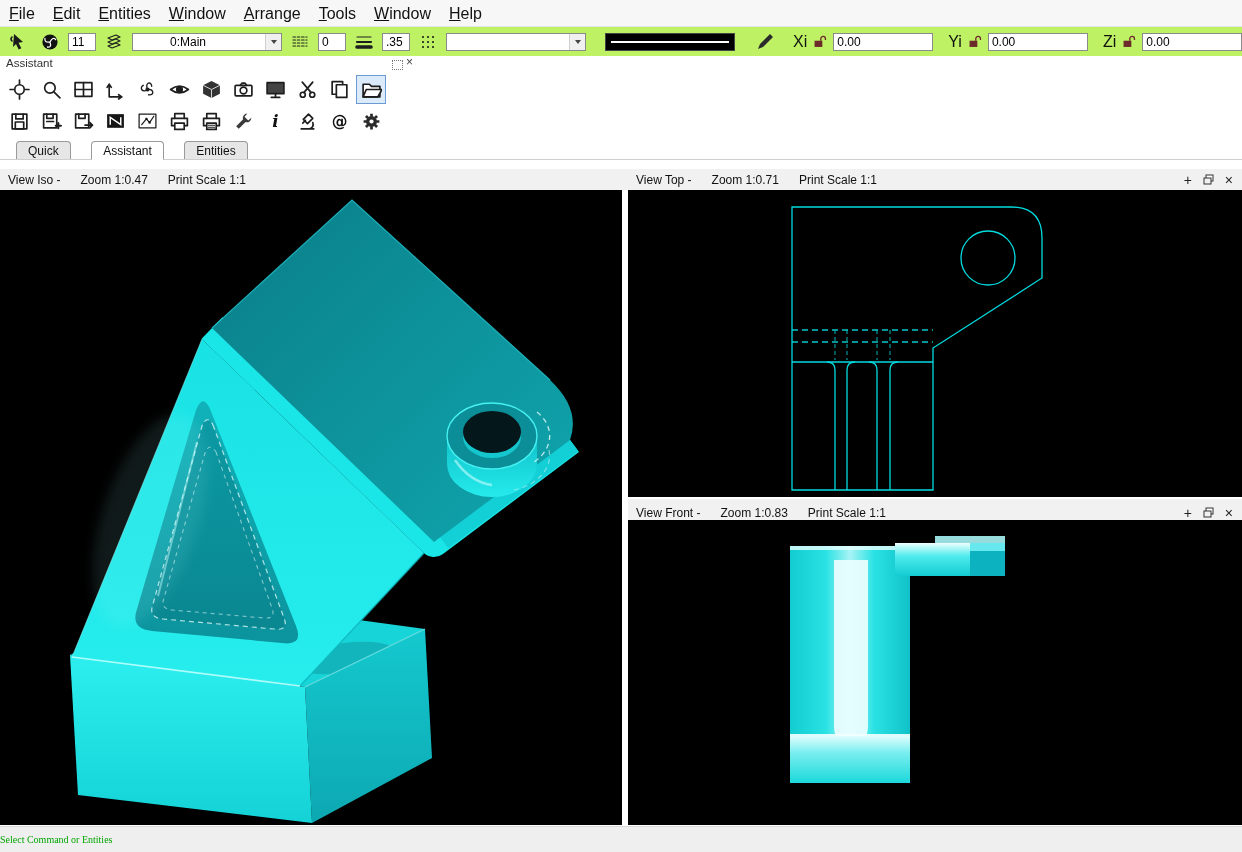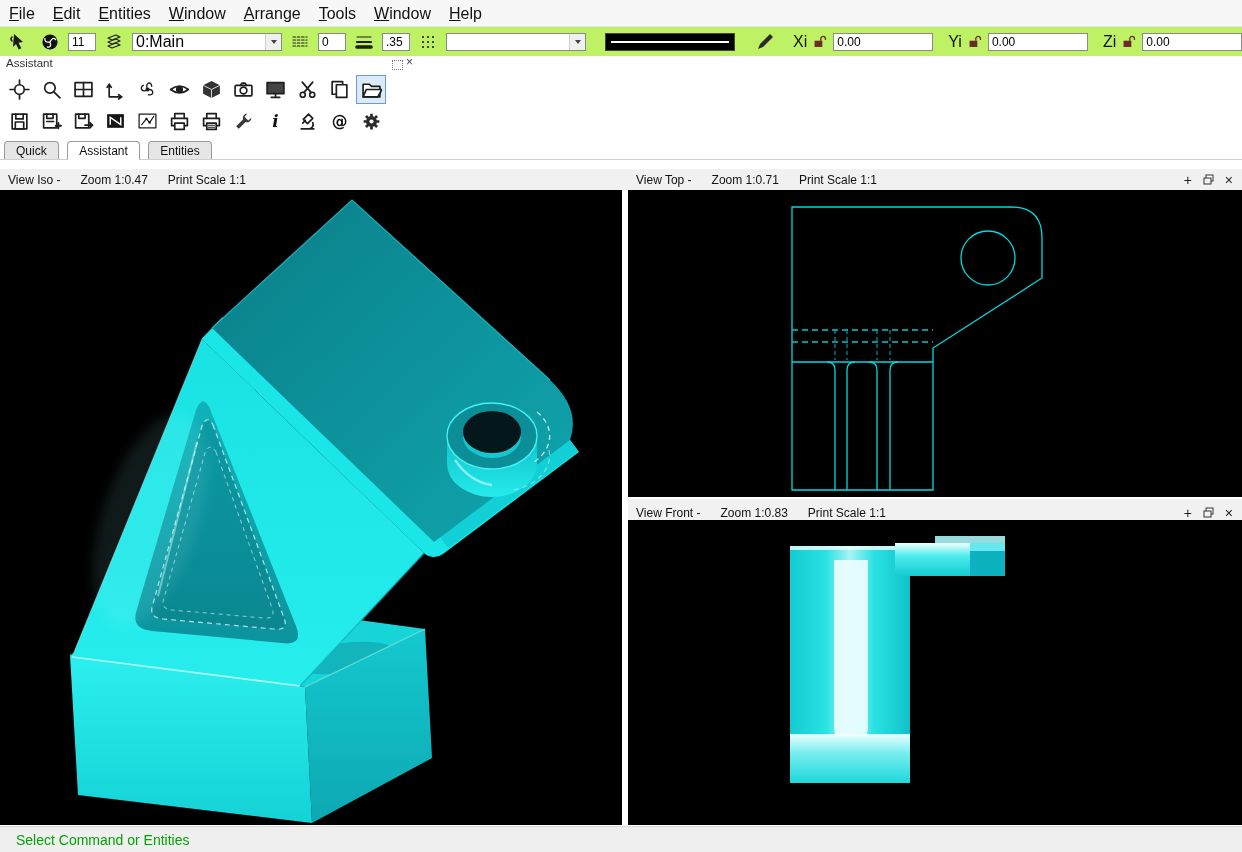"0:Main" .combo input { font-size: 16px -> 12px; margin-left: none -> 34px }
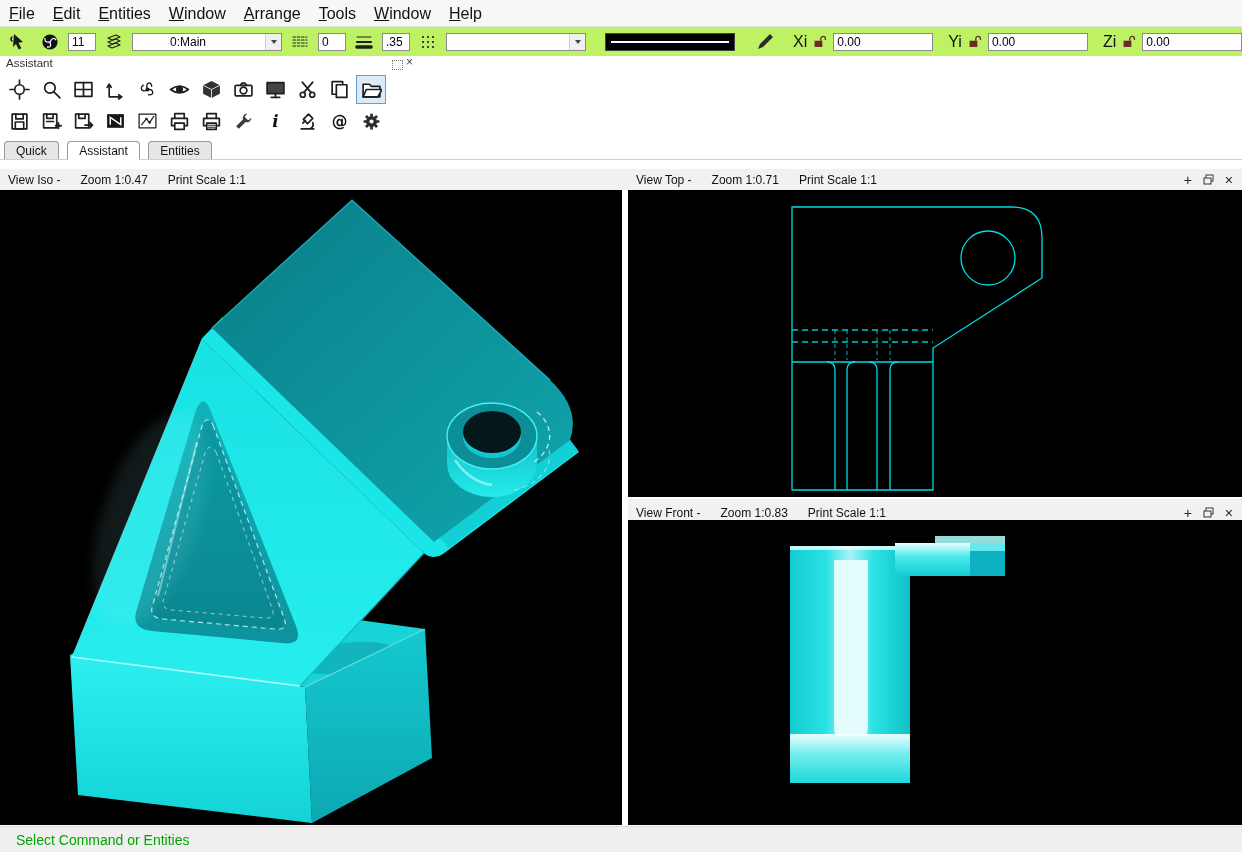"Quick" .tab { margin-left: 4px -> 16px }
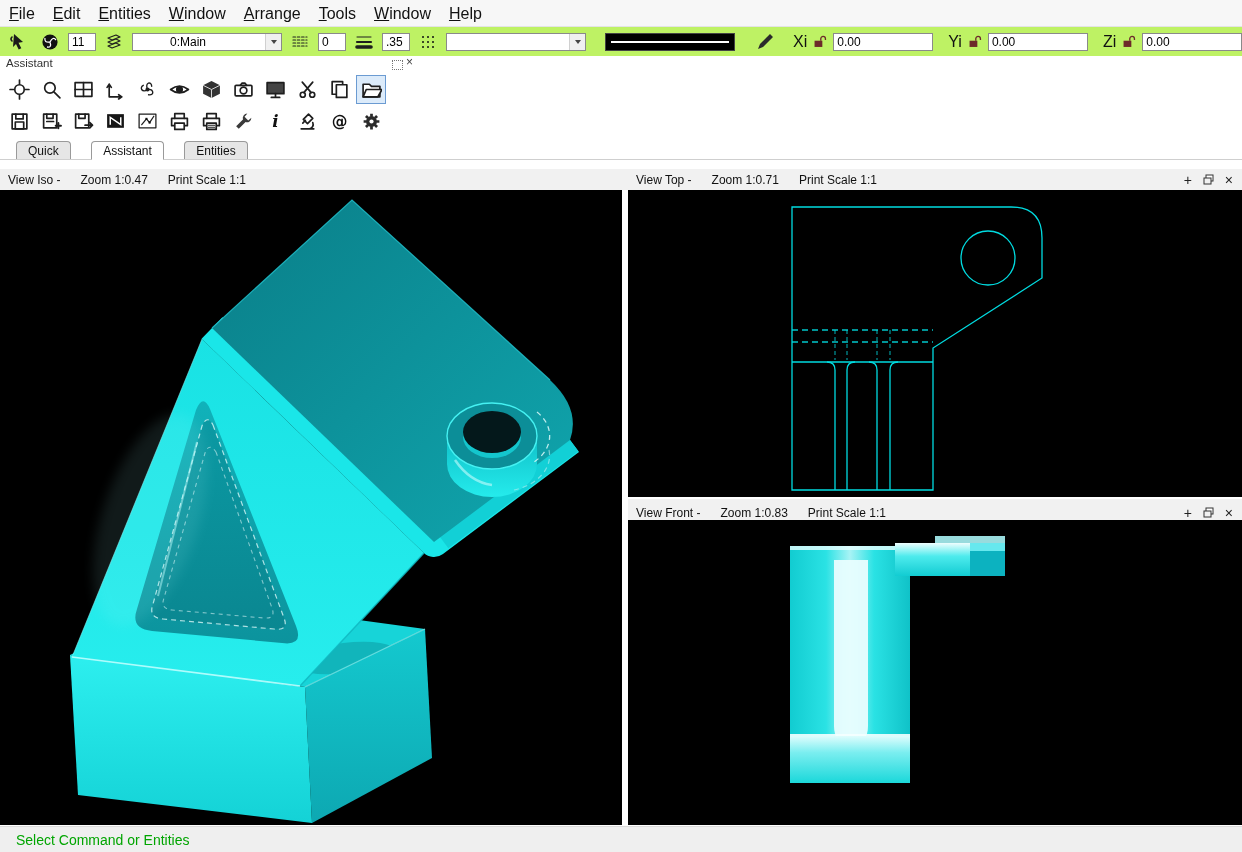"Select Command or Entities" #status-msg { font-family: none -> Liberation Serif, serif; font-size: 14px -> 10px; margin-left: 16px -> 0 }
